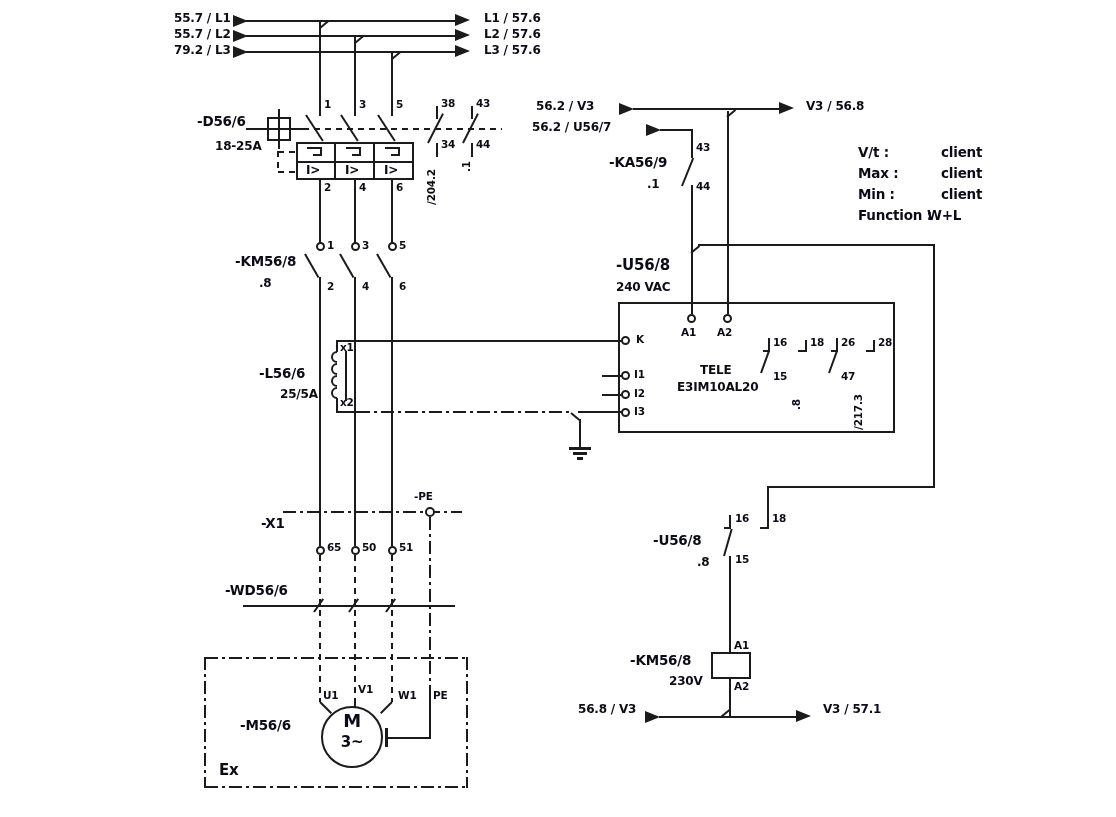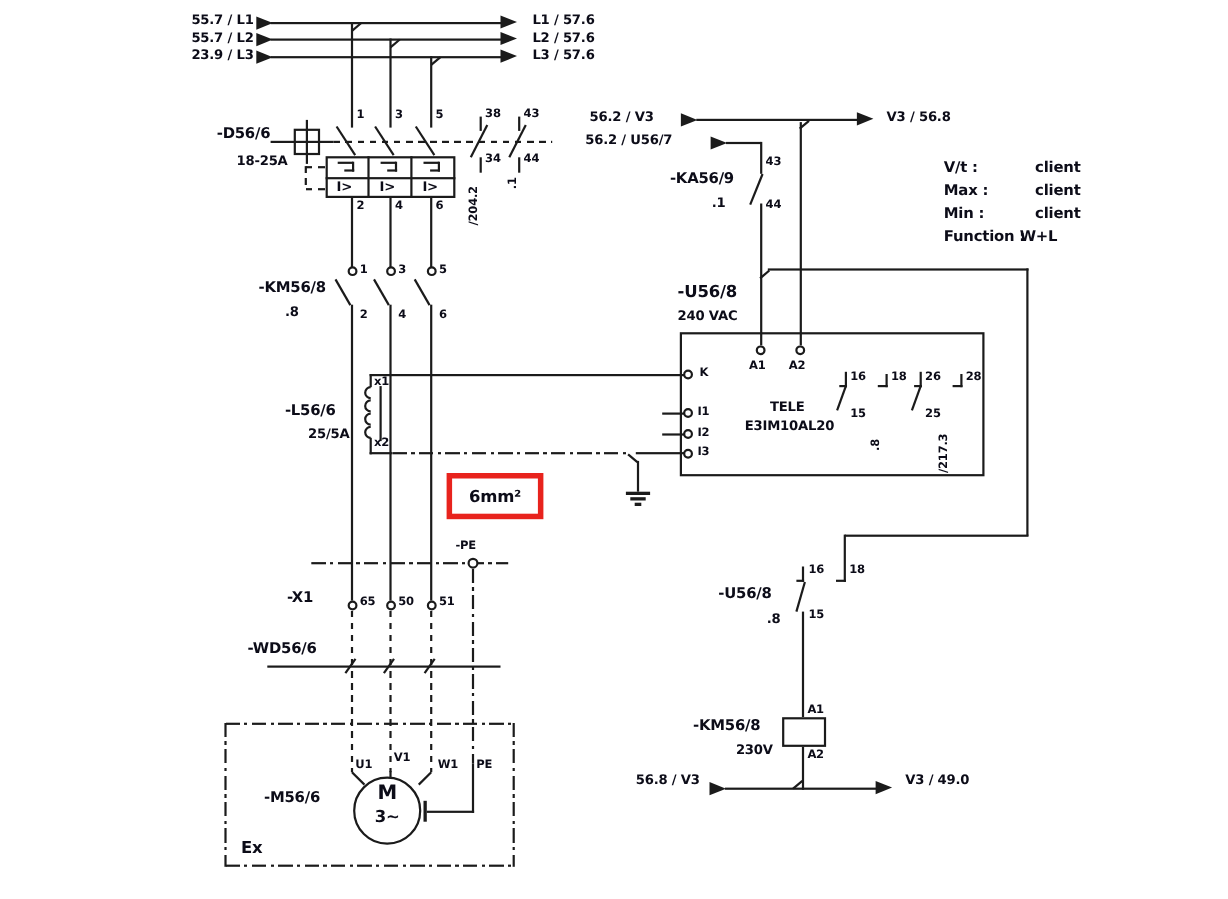"23.9 / L3" span.lbl { text: 23.9 -> 79.2 }
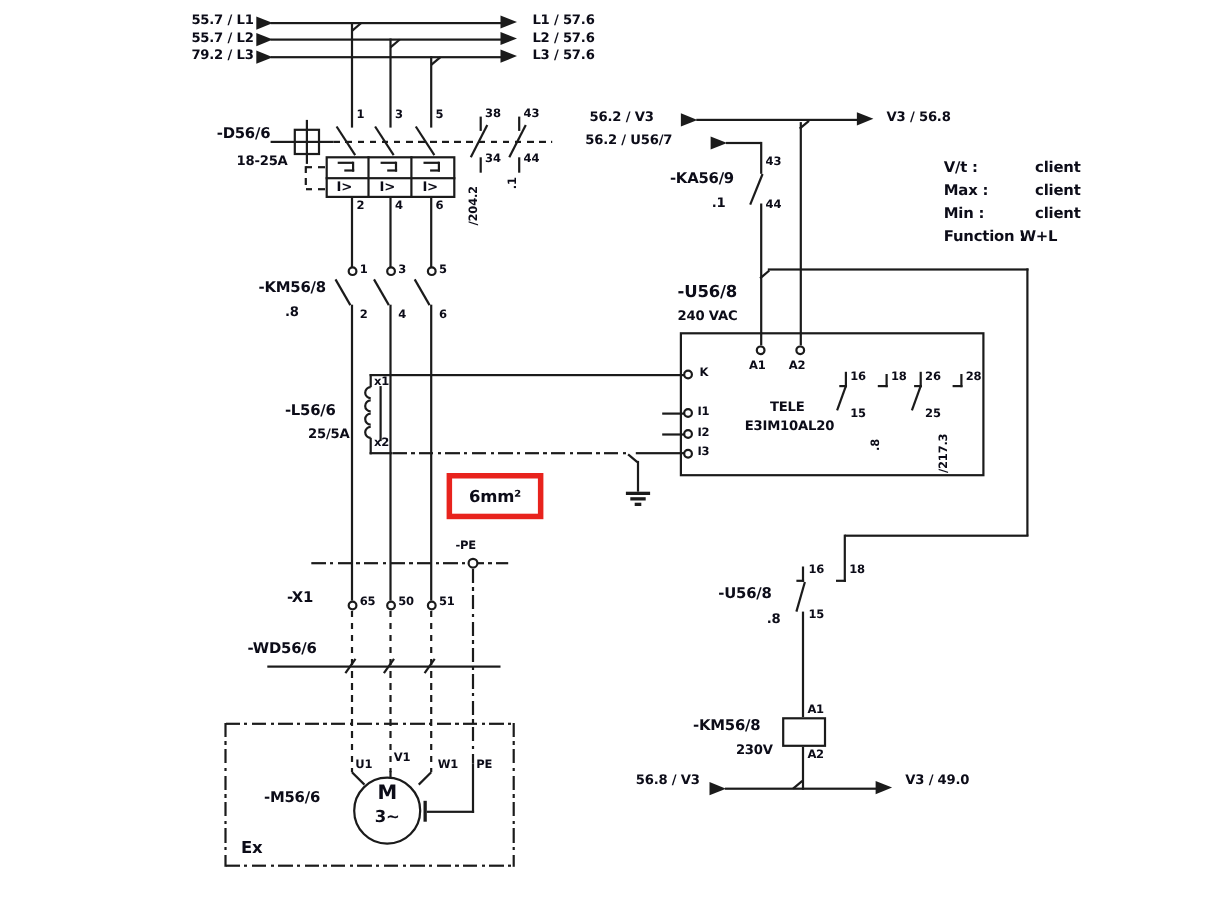"25" span.lbl { text: 25 -> 47 }
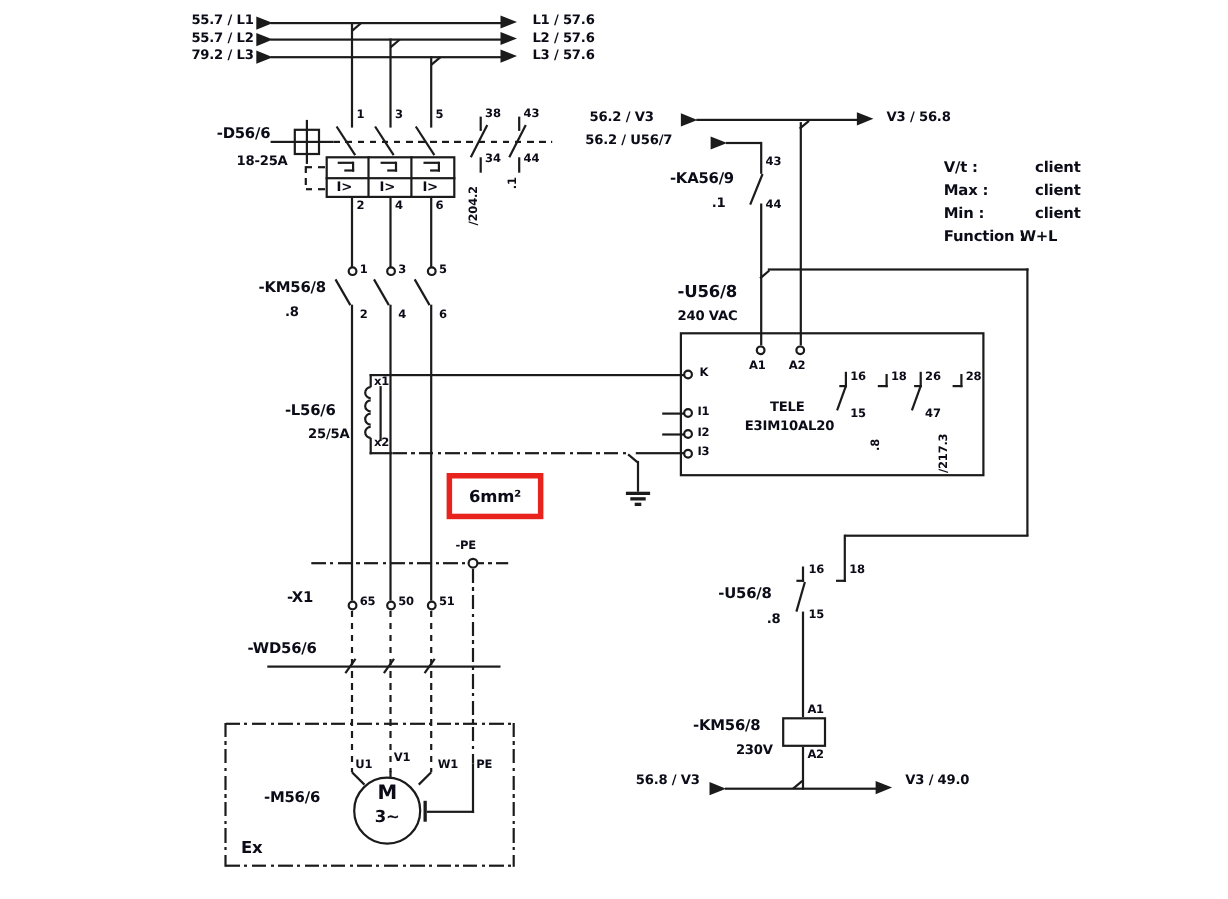"6mm²" div.callout { html: <div> <span>6mm²</span> </div> -> none }
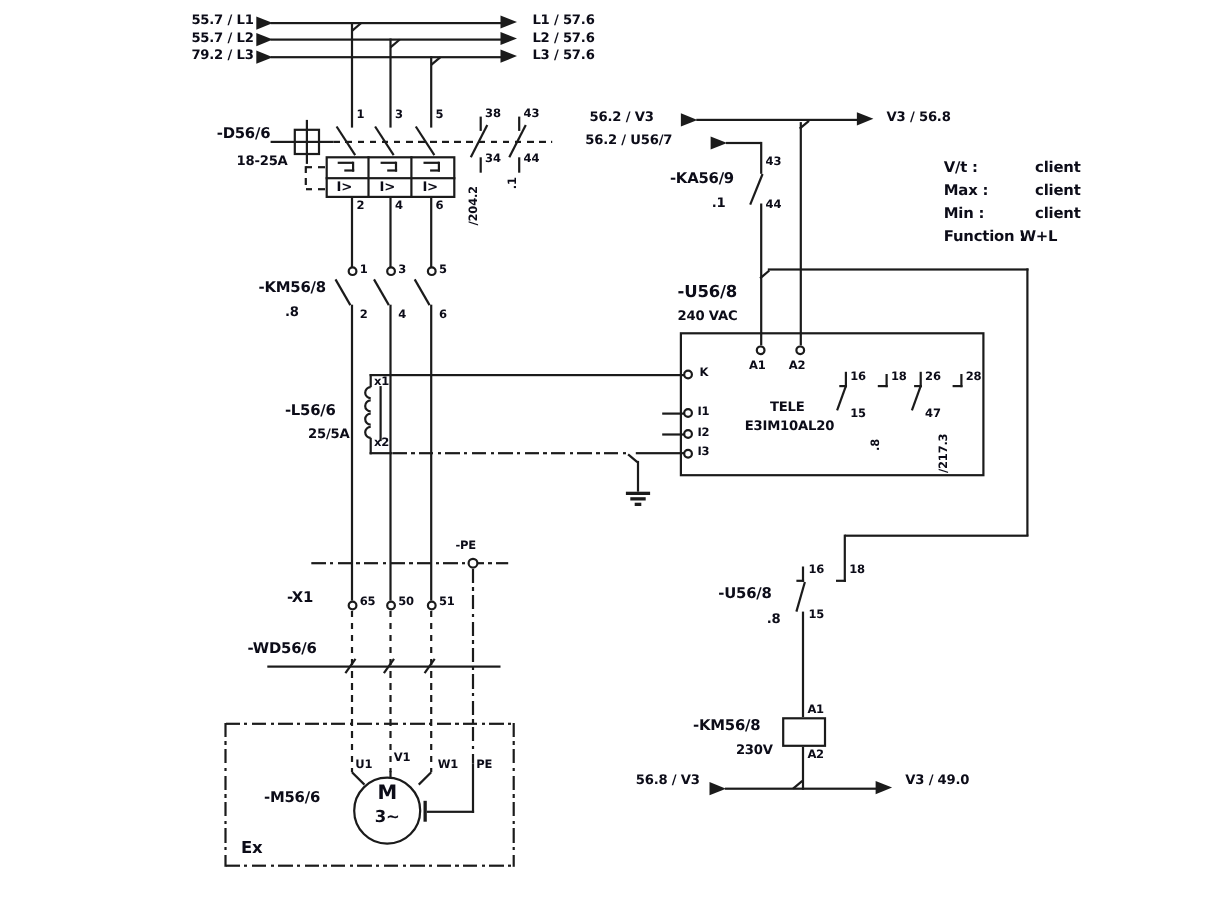"-X1" span.lbl { top: 537px -> 517px }
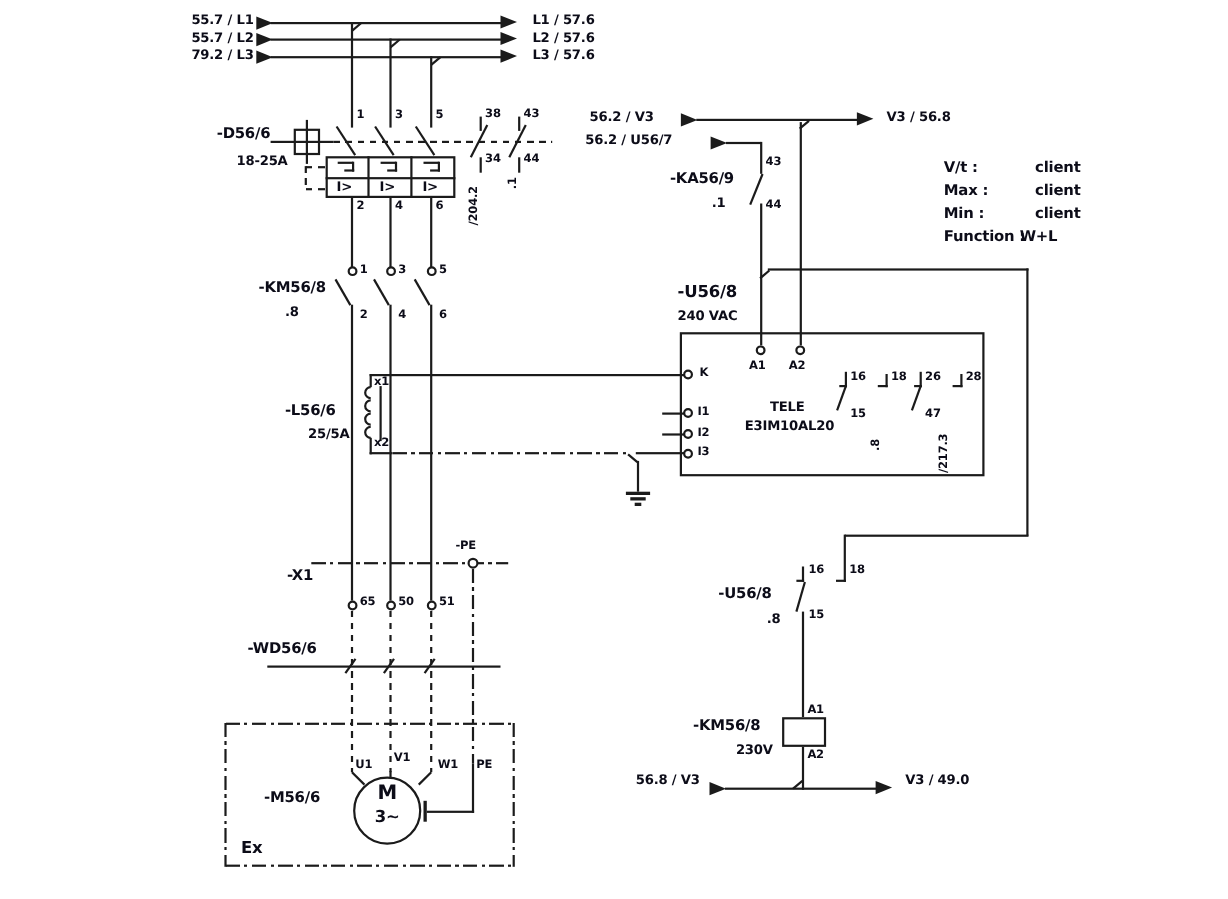"V3 / 49.0" span.lbl { text: 49.0 -> 57.1 }
